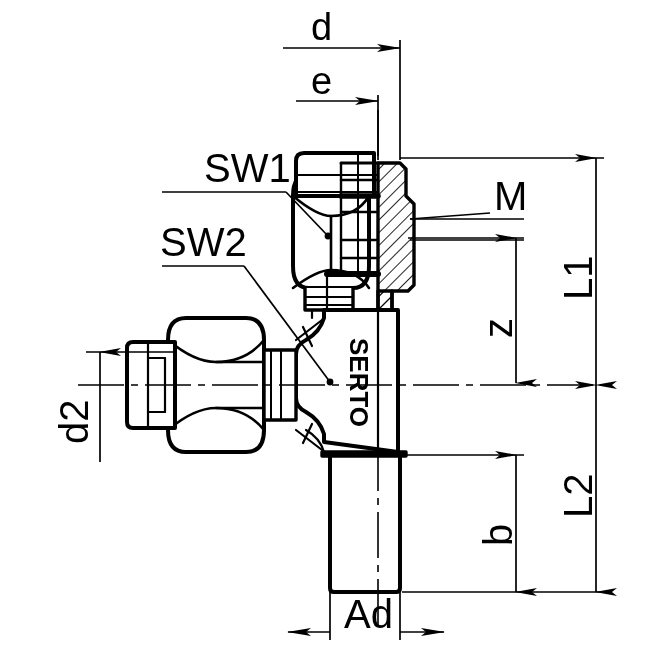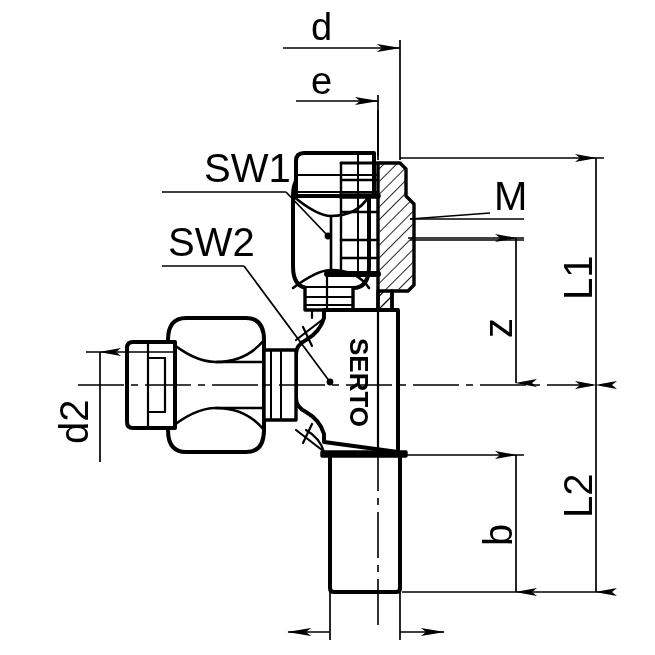"SW2" div.lbl { left: 168px -> 160px }
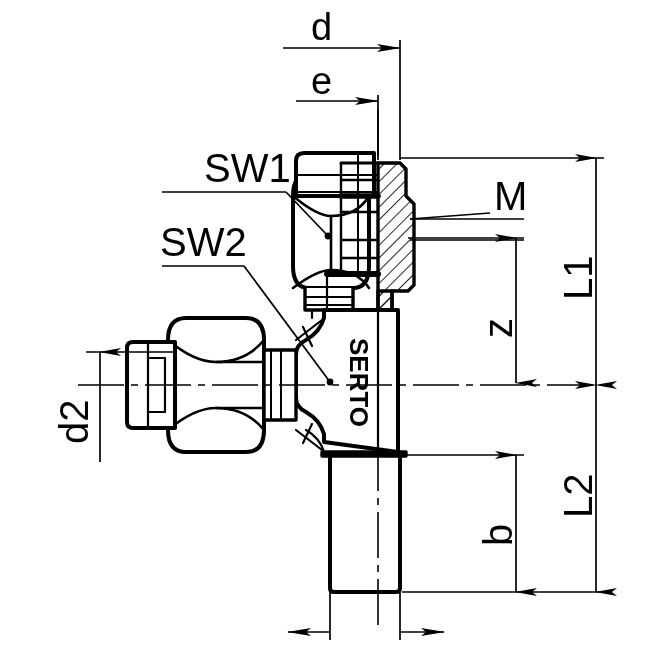"Ad" div.lbl { html: none -> <div>Ad</div> }
